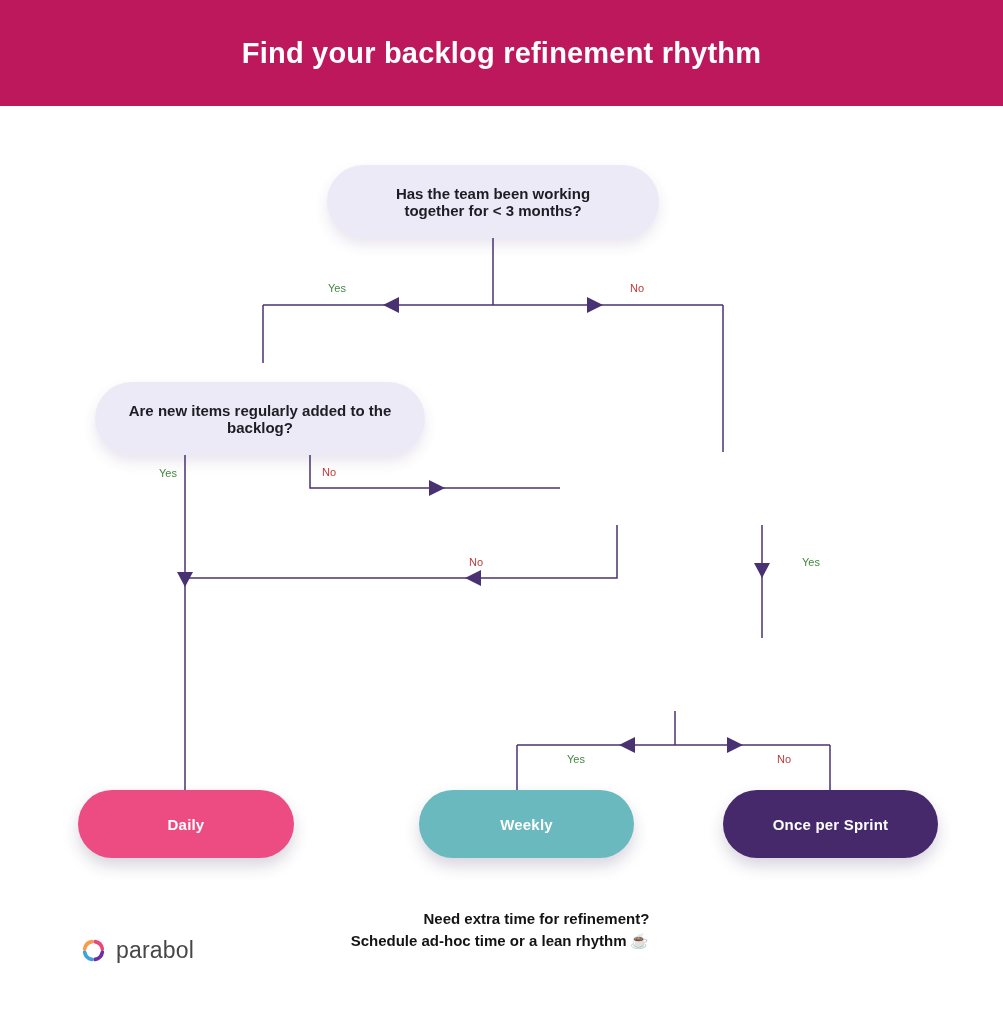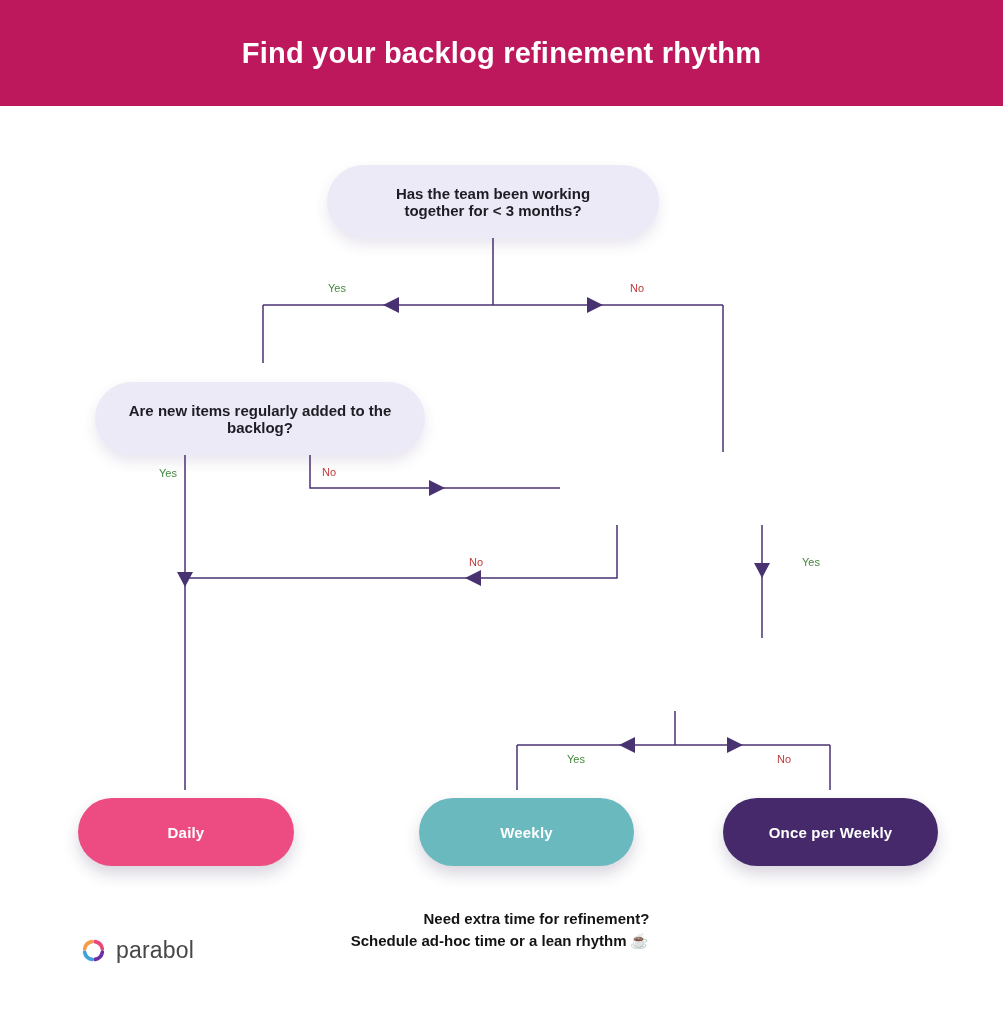"Daily" .outcome { margin-top: 8px -> none }
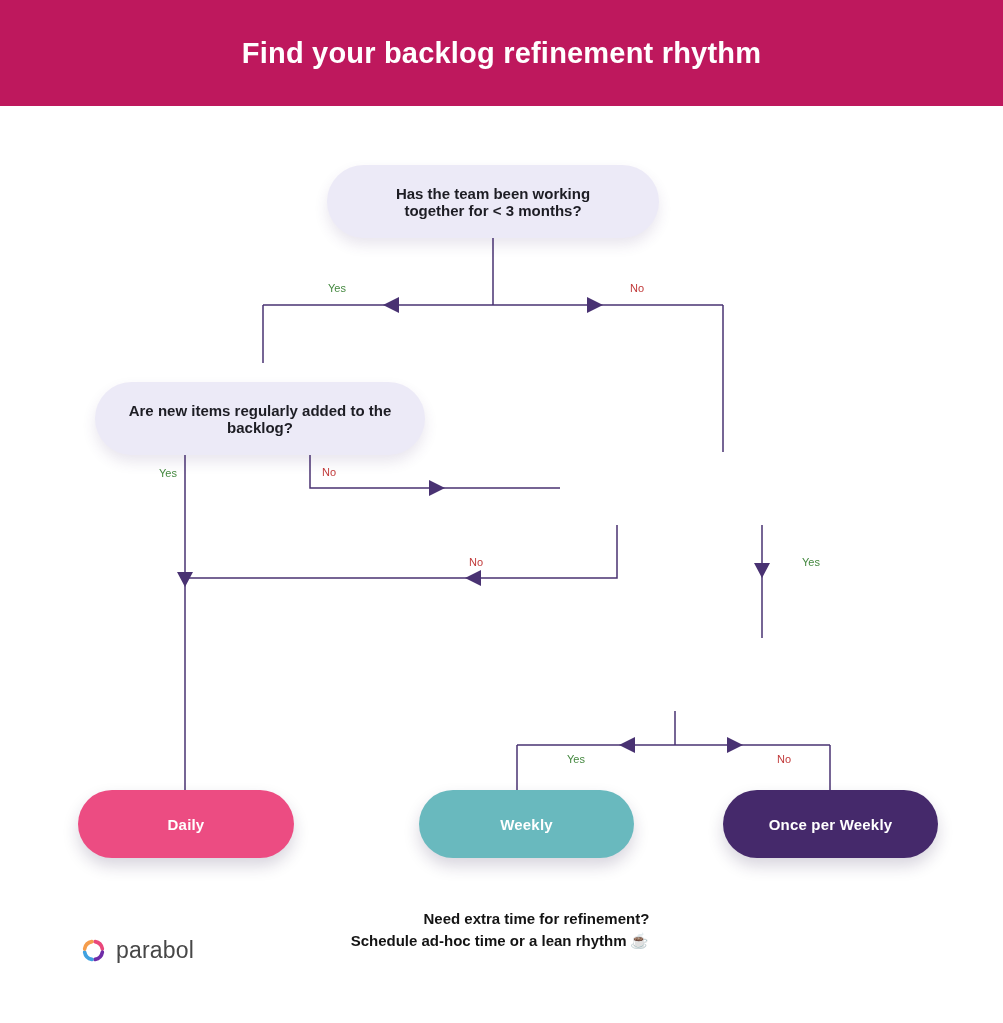"Once per Weekly" div.outcome { text: Weekly -> Sprint }
